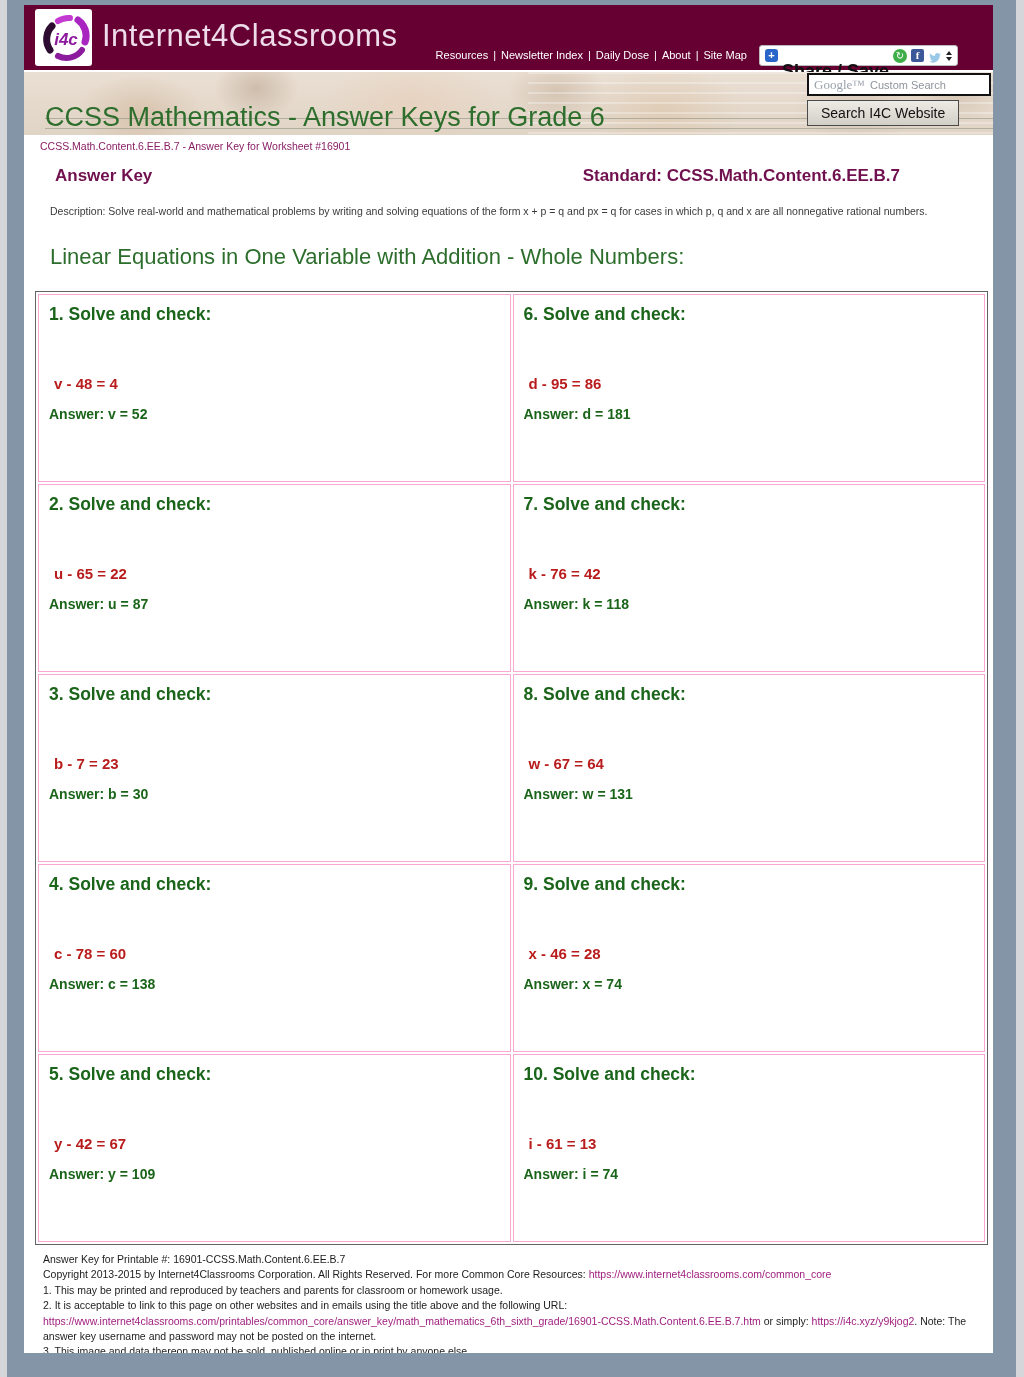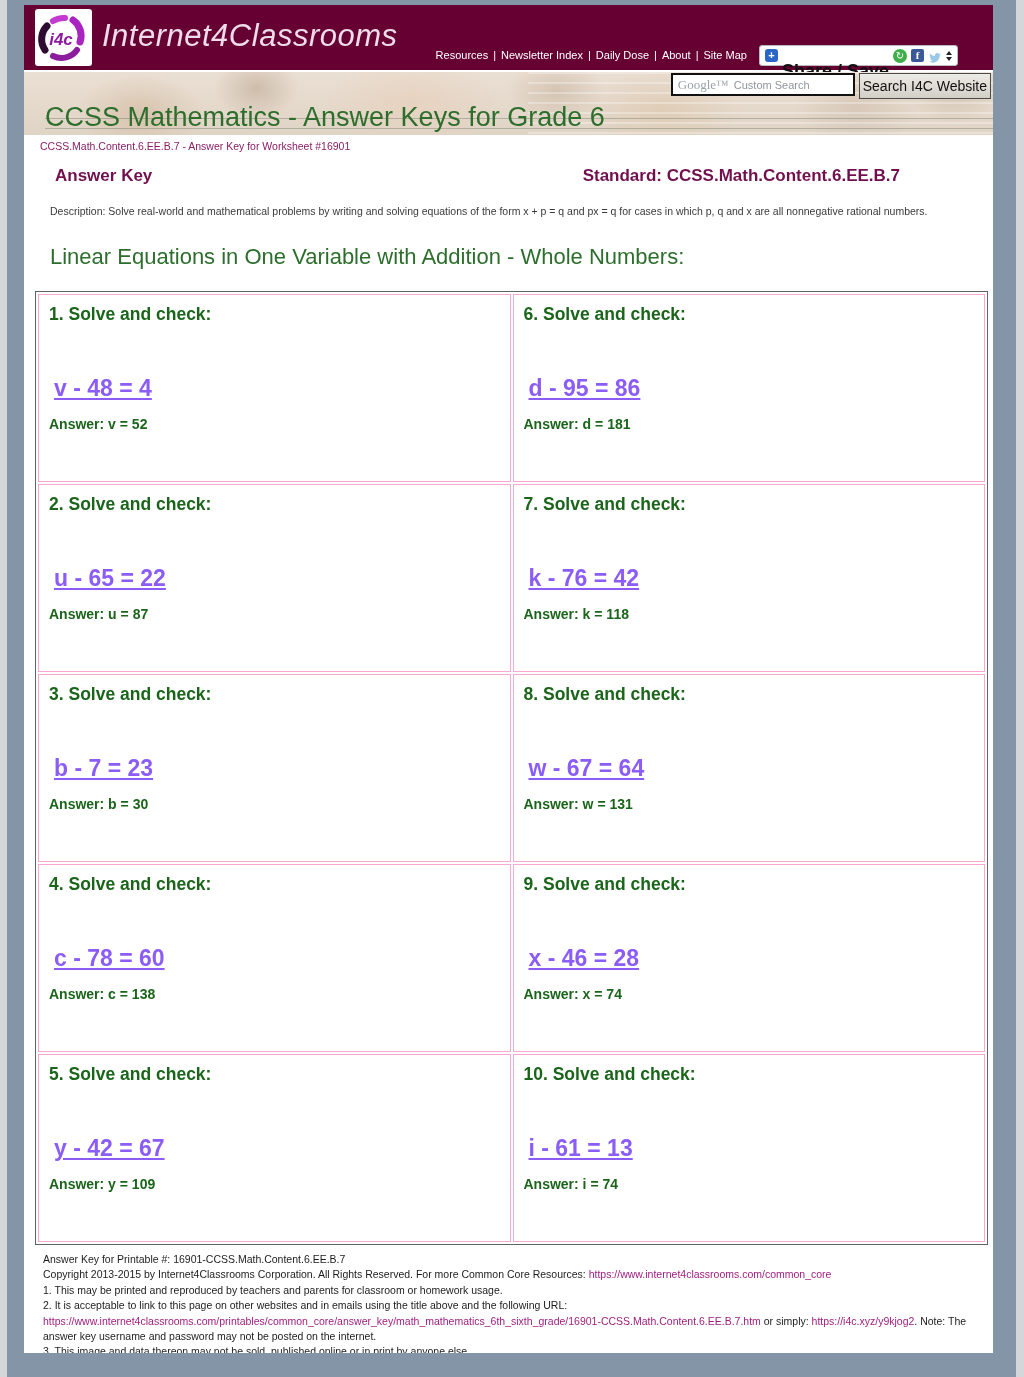"i4c" .logo-box { justify-content: flex-start -> flex-end }
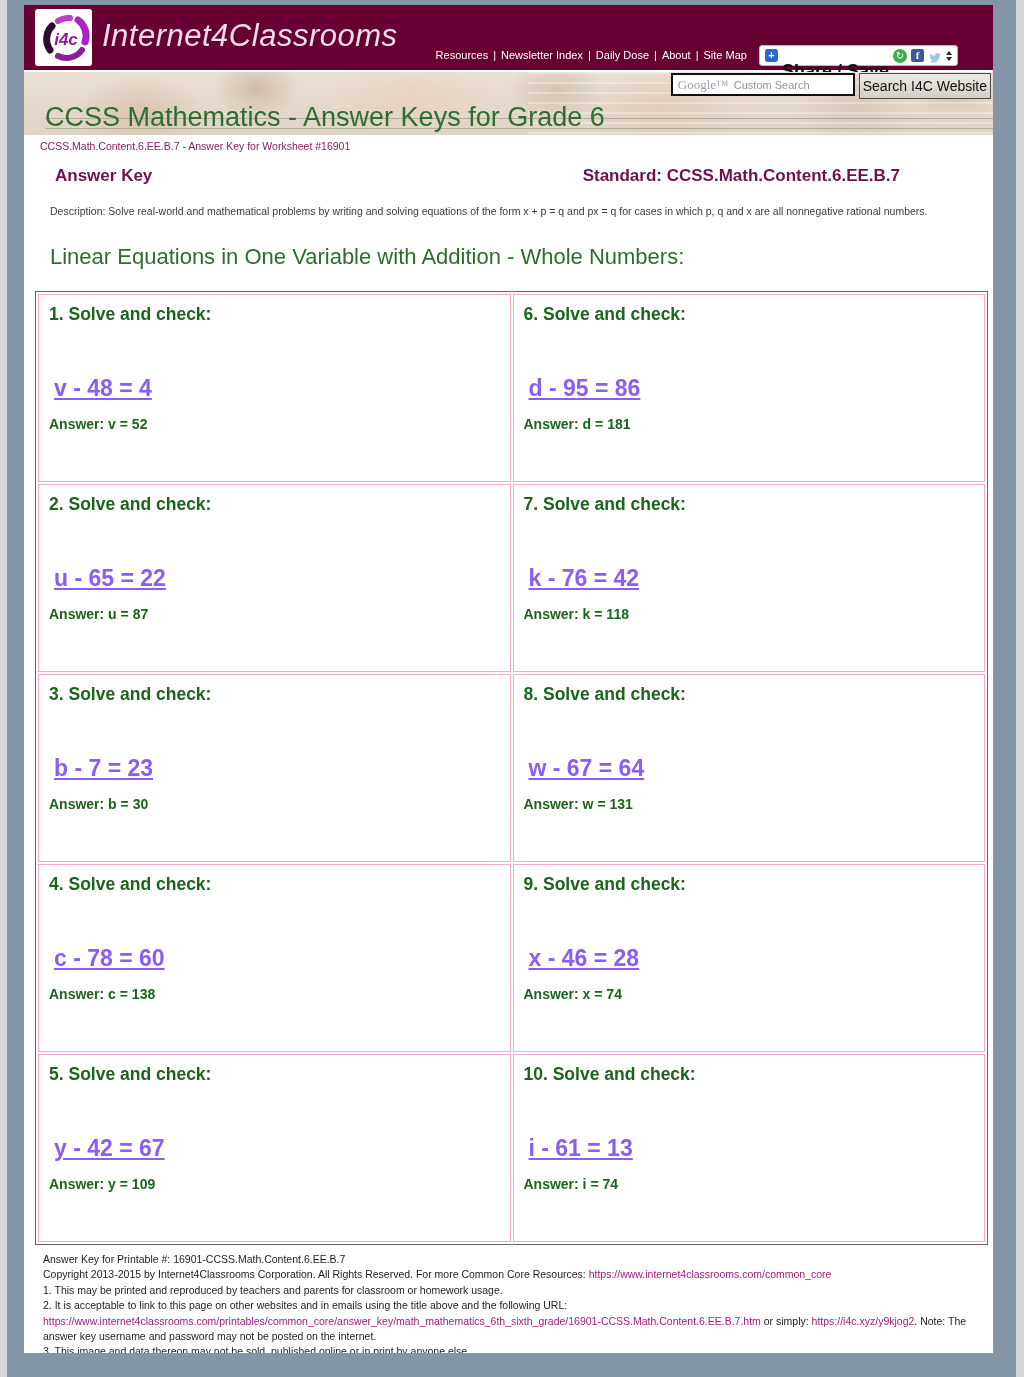"Internet4Classrooms" .brand { font-style: italic -> none }
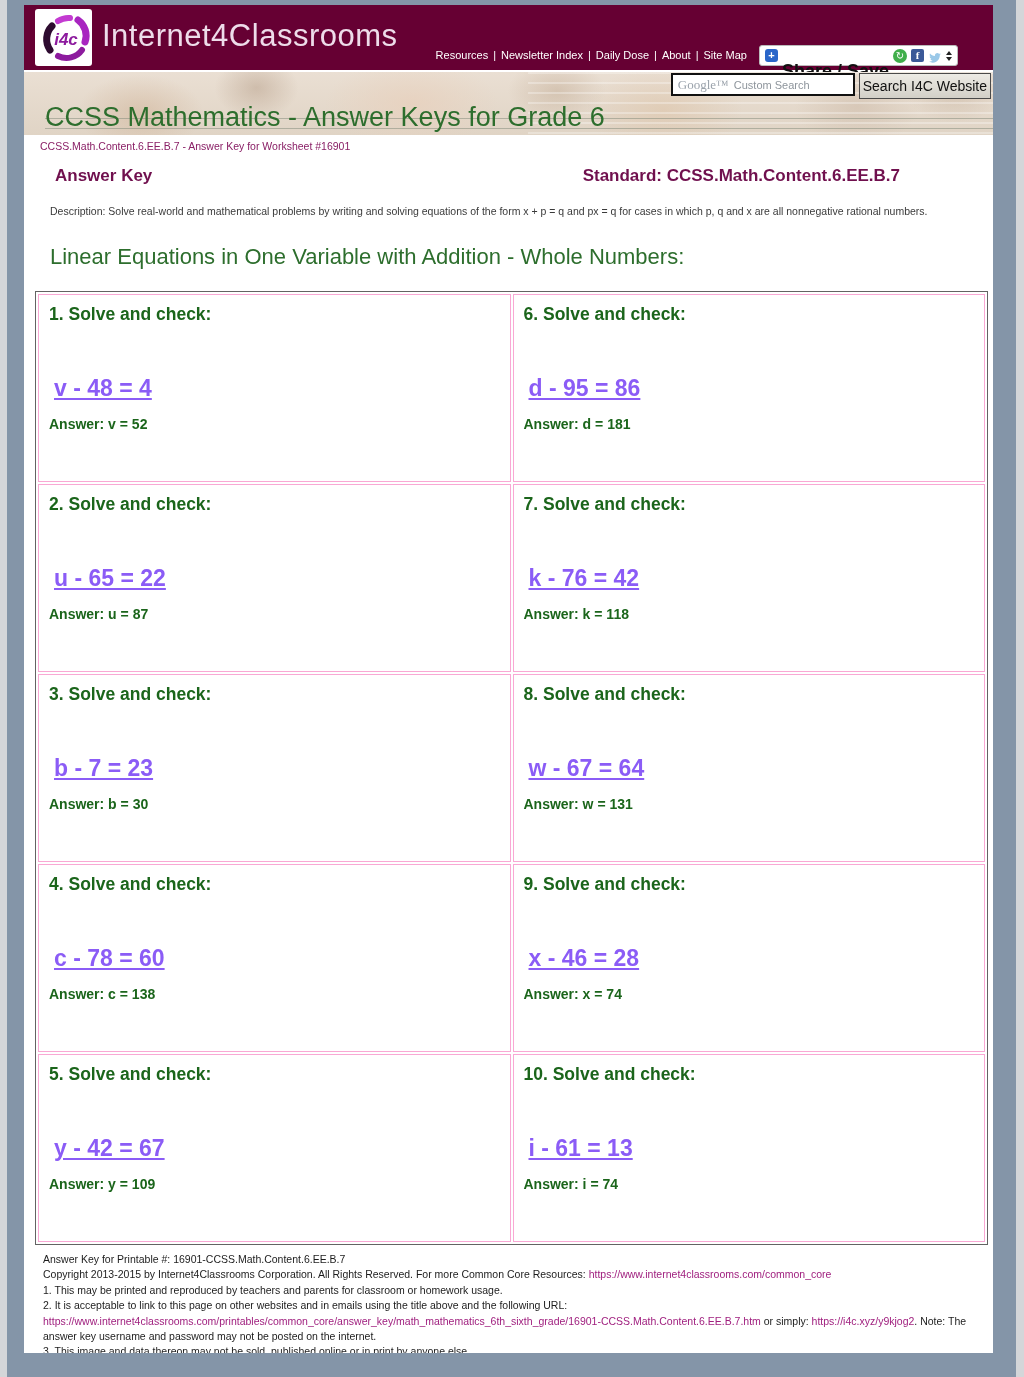"Google™" .search-row { flex-direction: none -> column }
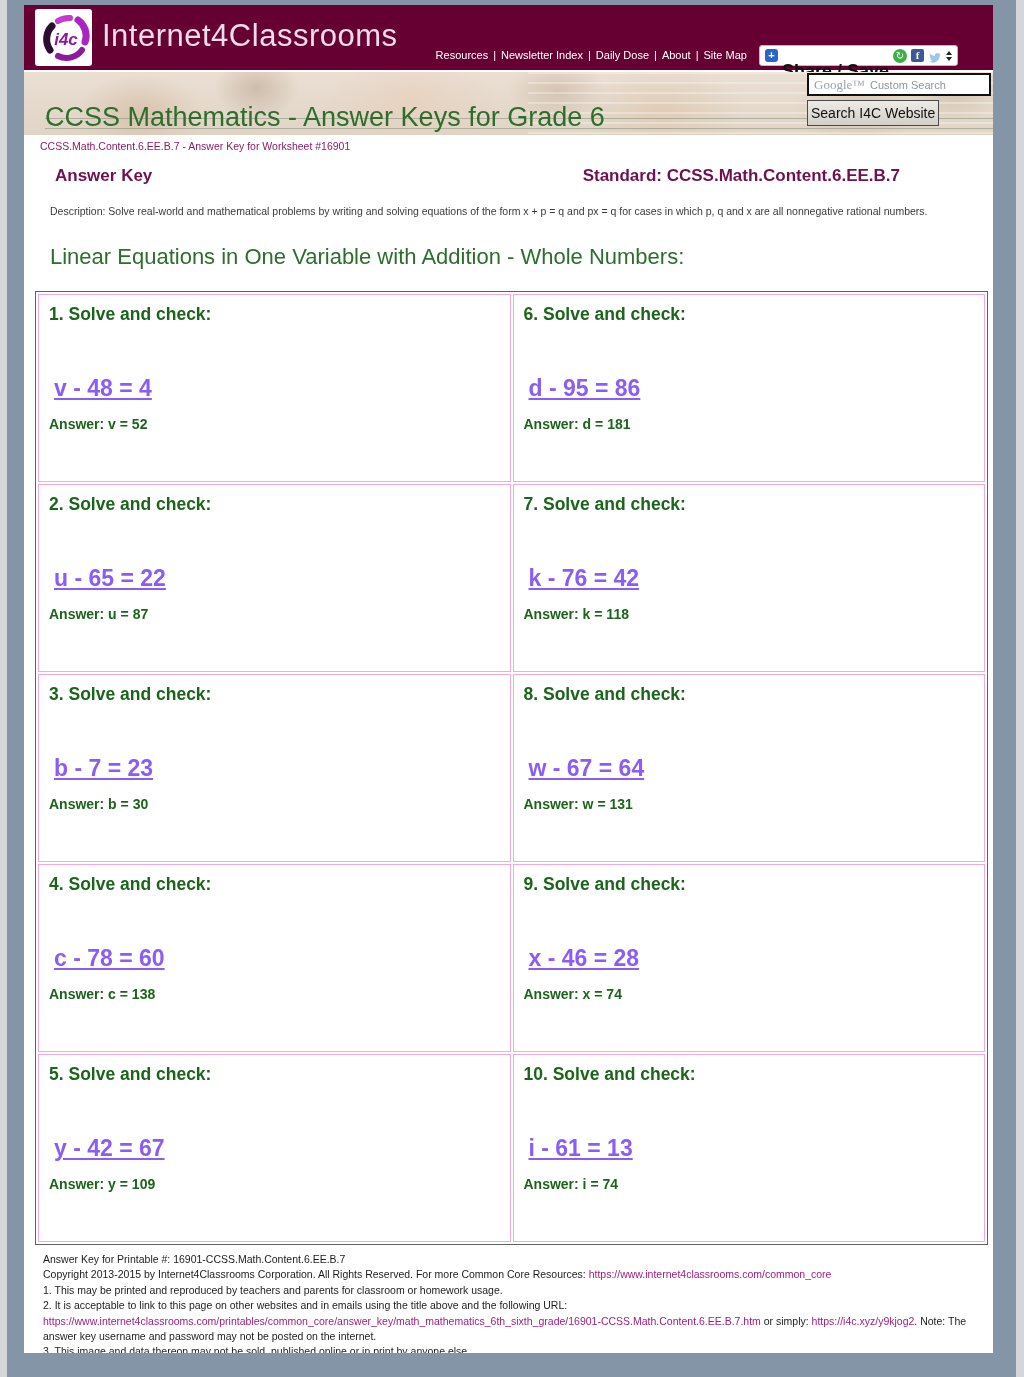"Search I4C Website" .search-btn { padding: 3px 3px -> 3px 13px }
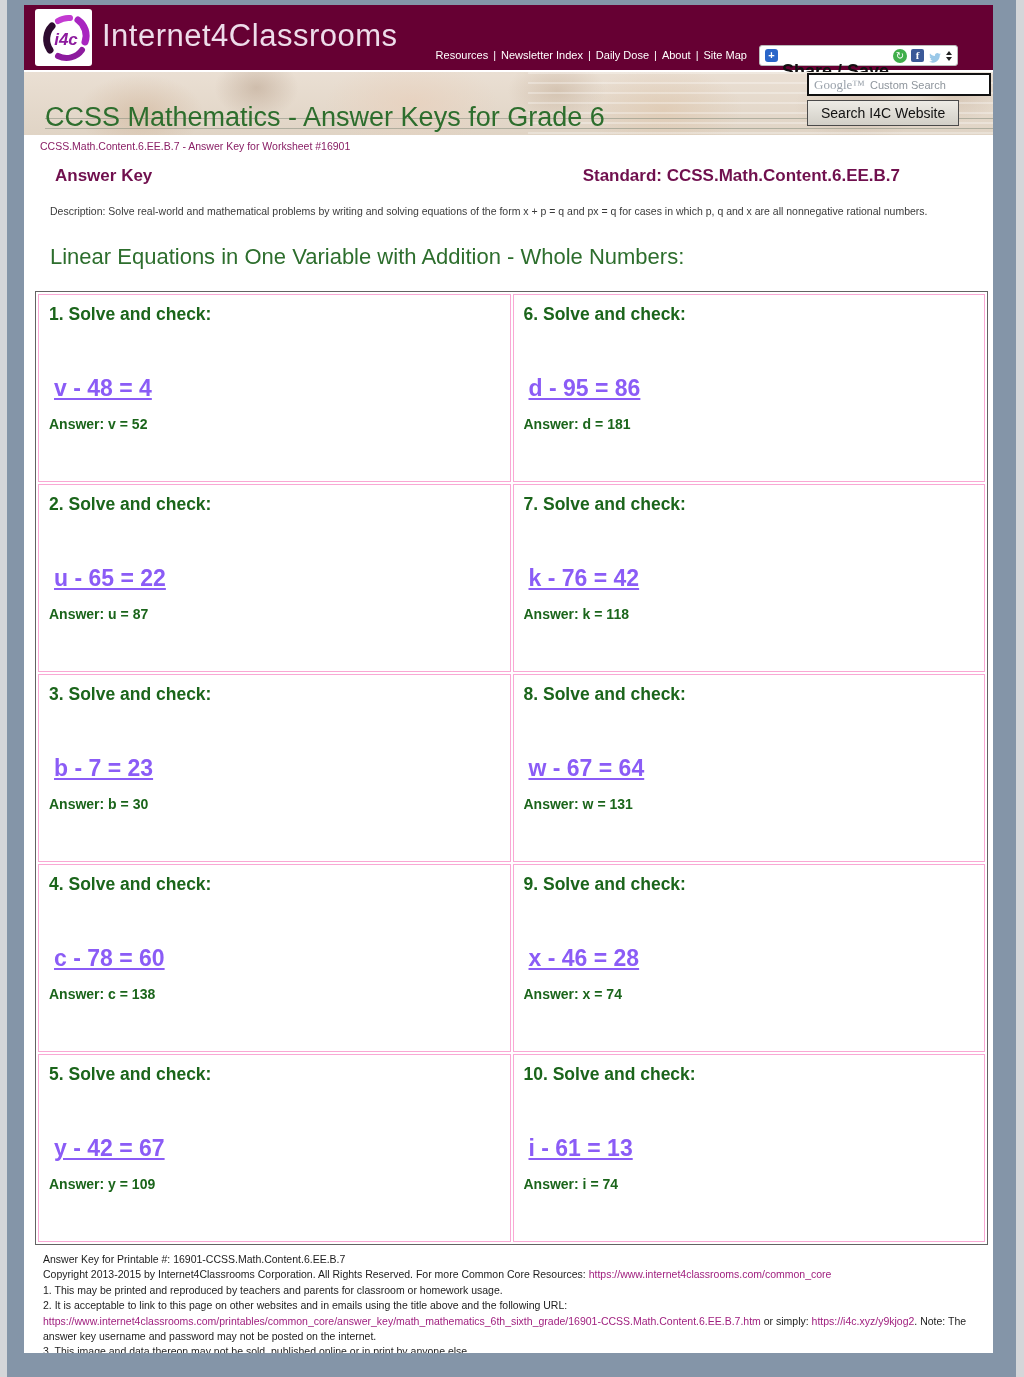"v - 48 = 4" .equation { color: #8b5cf6 -> #b91c1c; font-size: 23px -> 15px; text-decoration: underline -> none }
